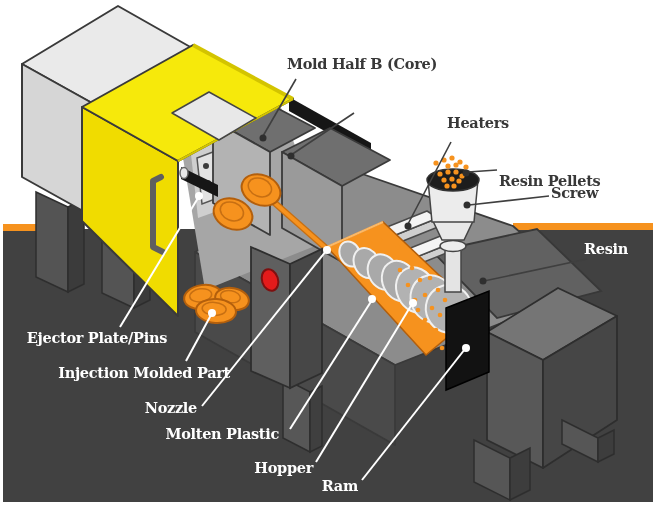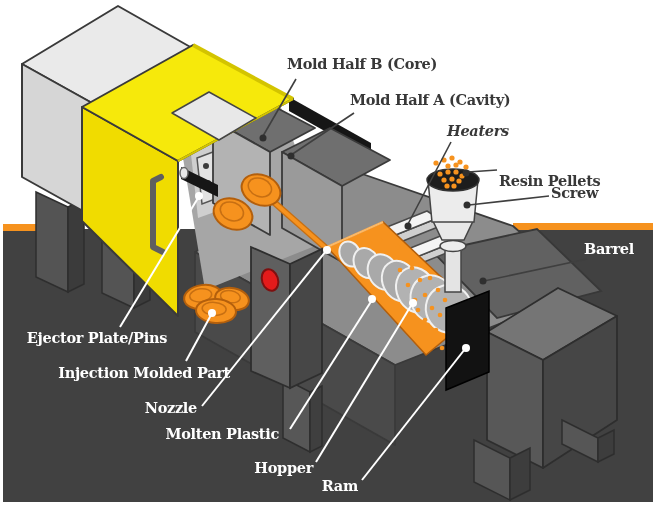"Mold Half A (Cavity)" div.lbl { html: <div>Mold Half A (Cavity)</div> -> none }
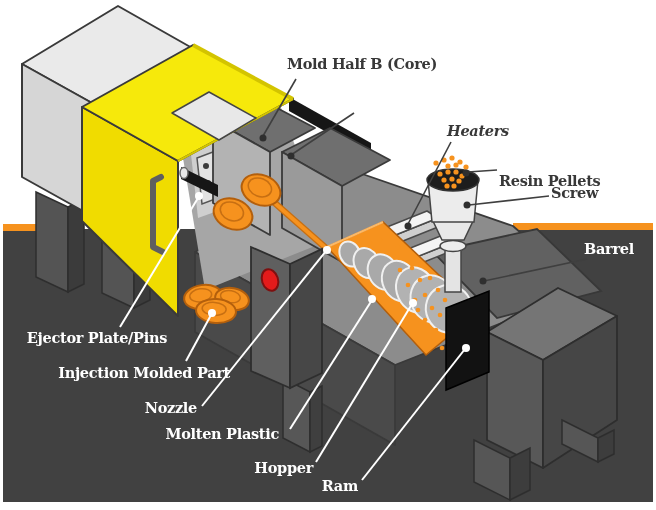"Heaters" div.lbl { font-style: italic -> none; top: 122px -> 114px }
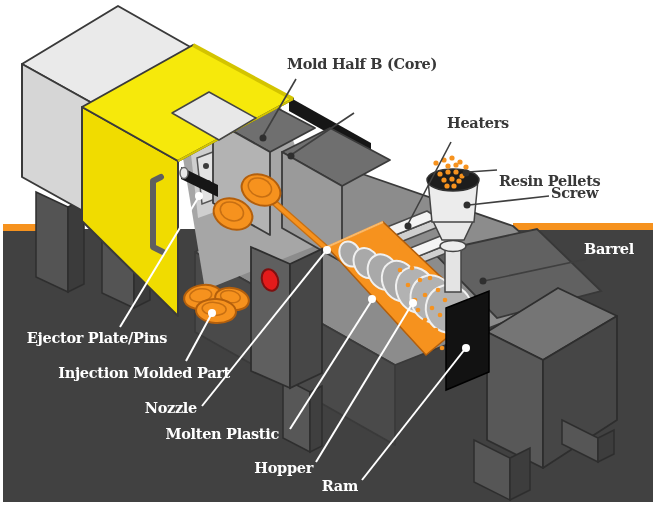"Barrel" div.lbl { text: Barrel -> Resin }
